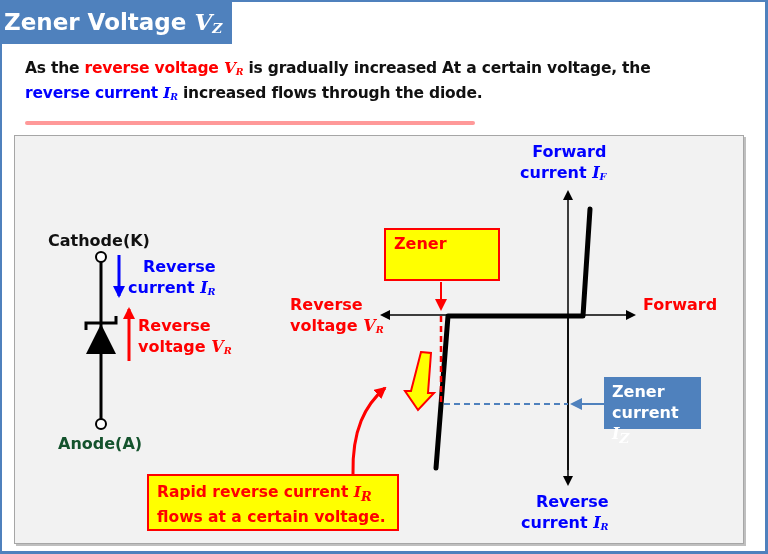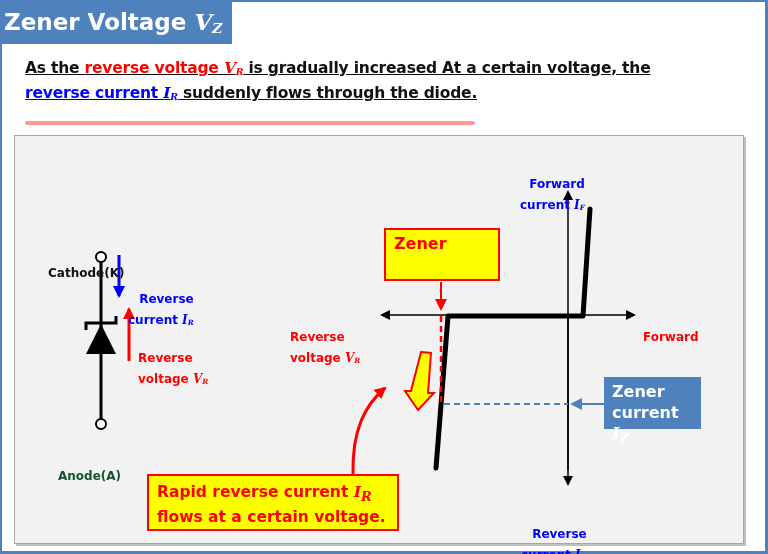"As the reverse voltage VR" .intro { text-decoration: underline -> none }
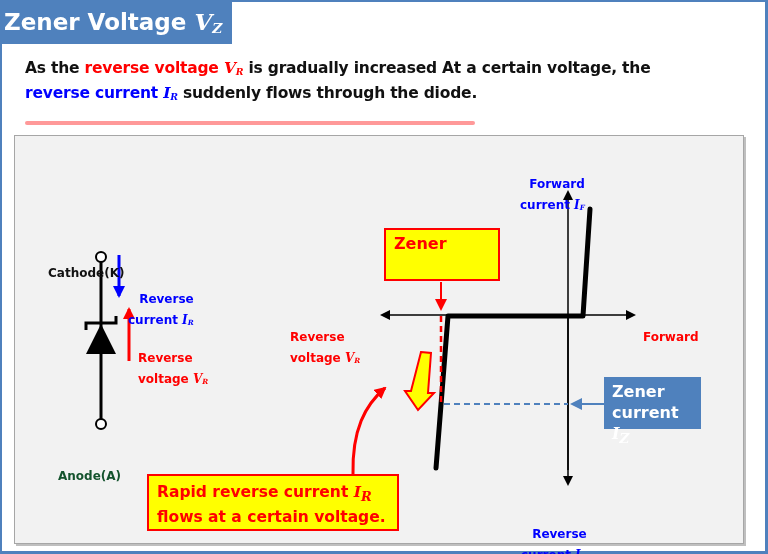"suddenly flows through the diode." span { text: suddenly -> increased }
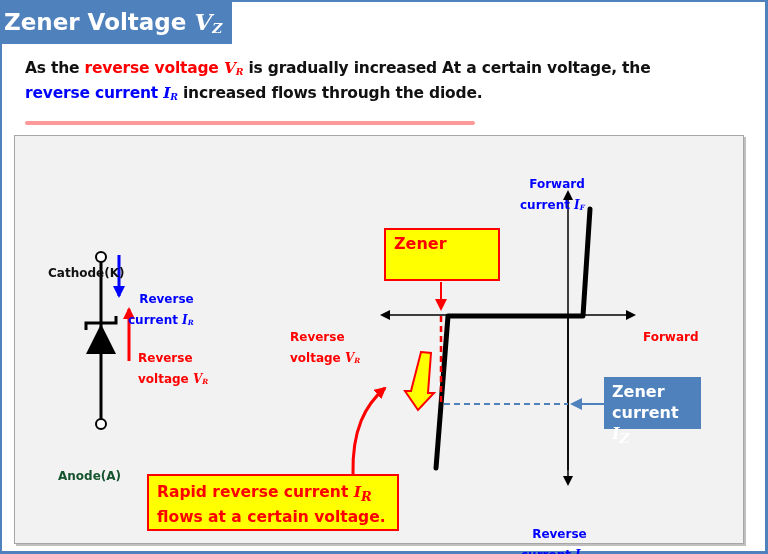"Forward" .lbl { font-size: 12px -> 16px; margin-top: 33px -> none }
